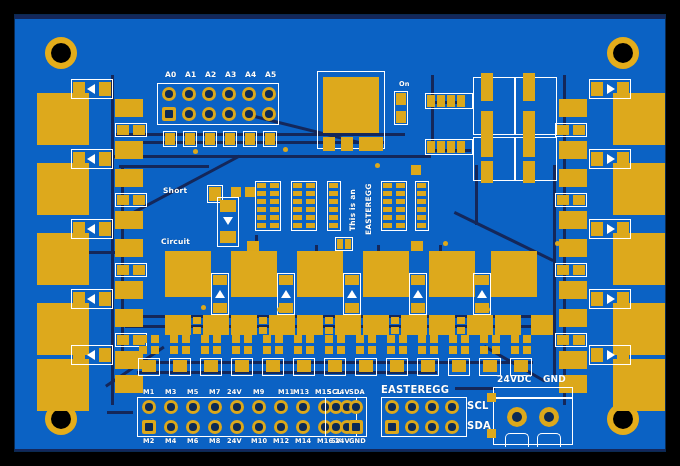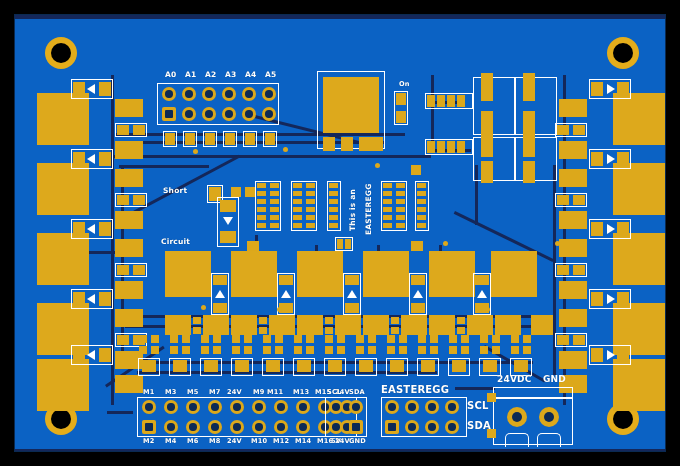"M11" div.txt { left: 252px -> 263px }
